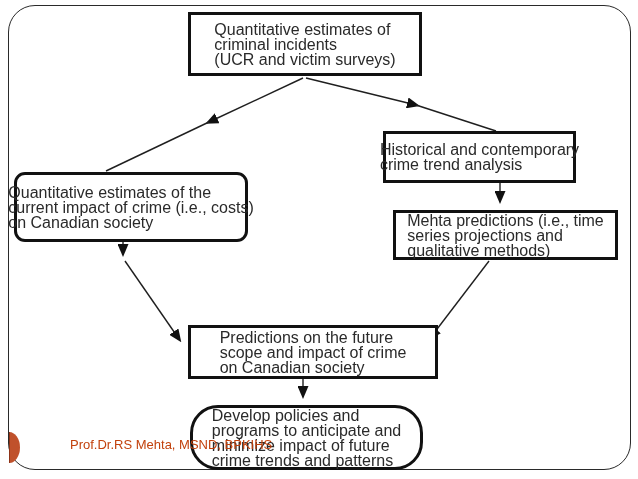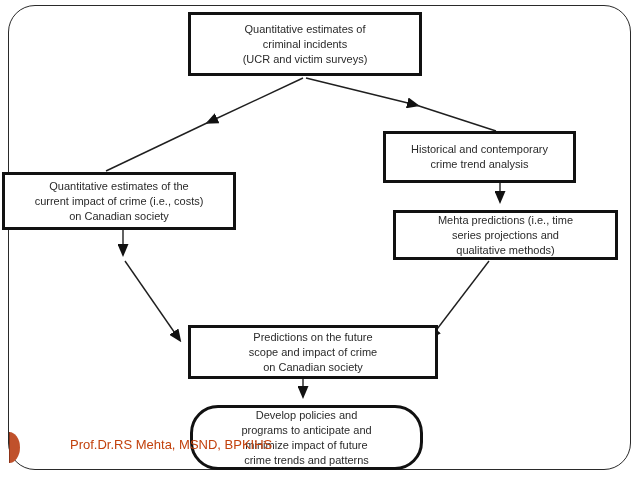"Quantitative estimates of" .node { font-size: 11px -> 16px; text-align: center -> none }
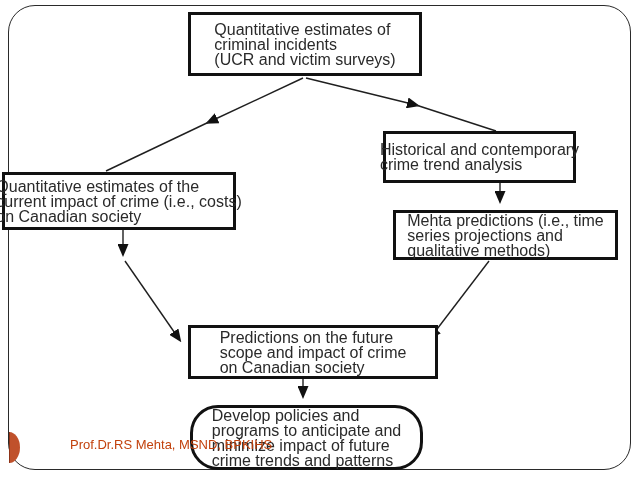"Quantitative estimates of the" .node-current-impact { border-radius: none -> 11px; height: 58px -> 70px; left: 2px -> 14px }
